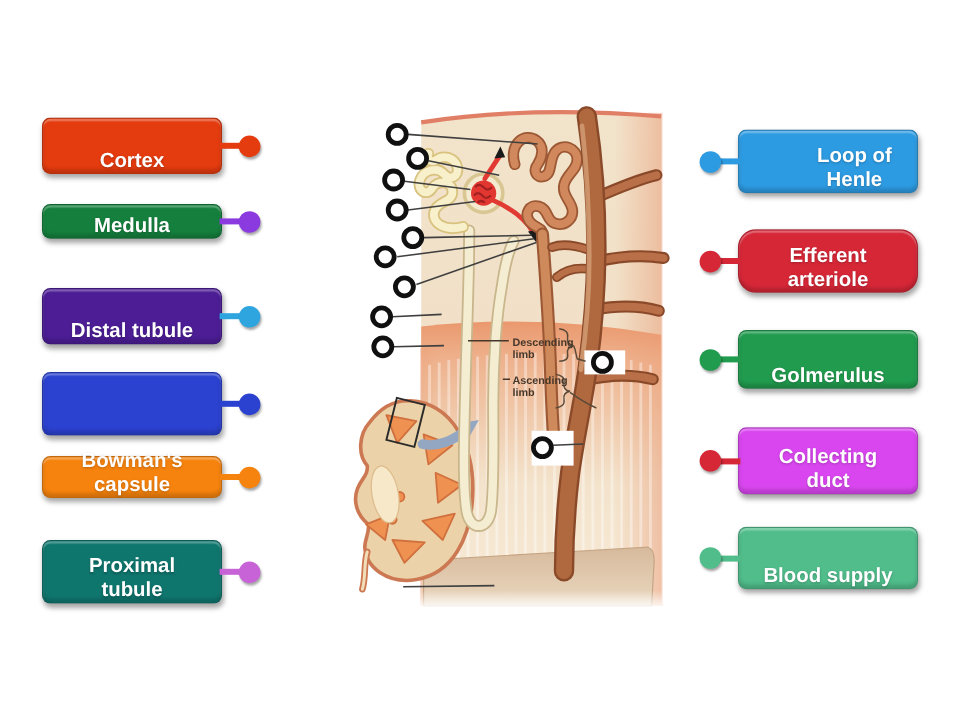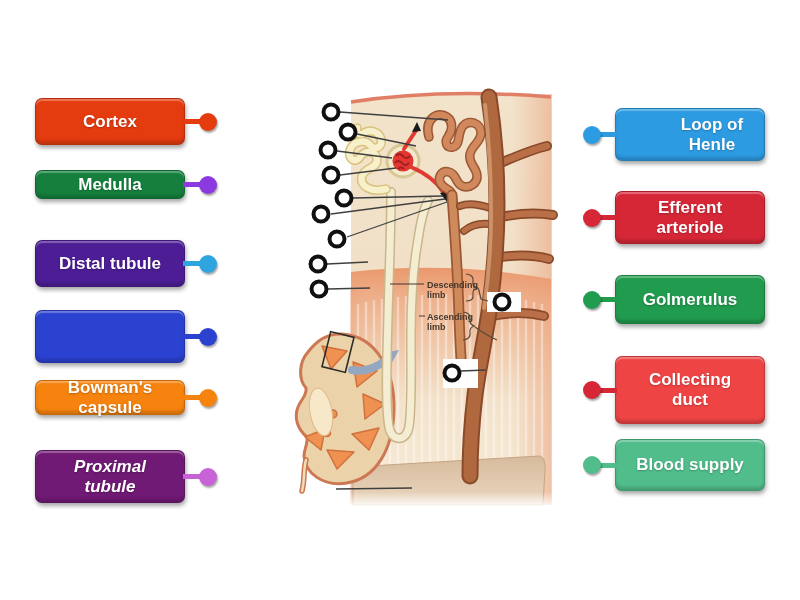"Cortex" .label-btn { align-items: center -> flex-end }
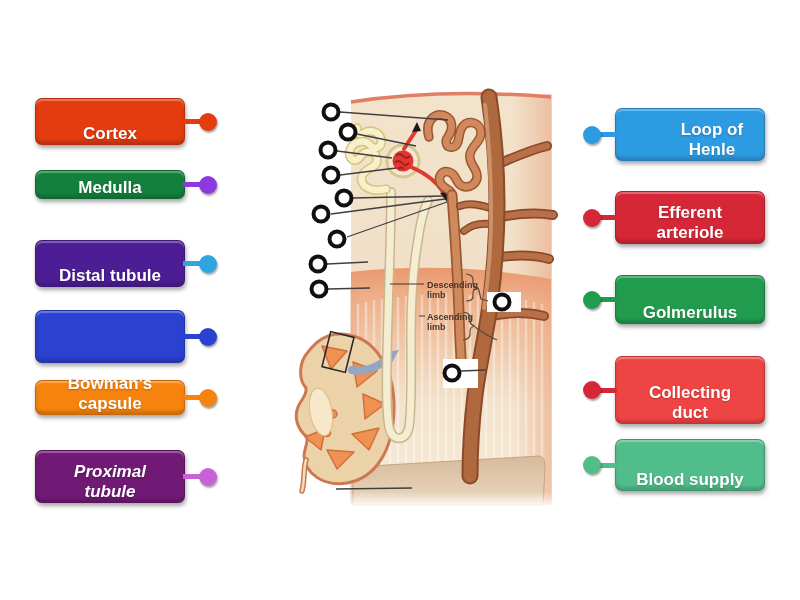"Efferent arteriole" div.label-btn { border-radius: none -> 15px }
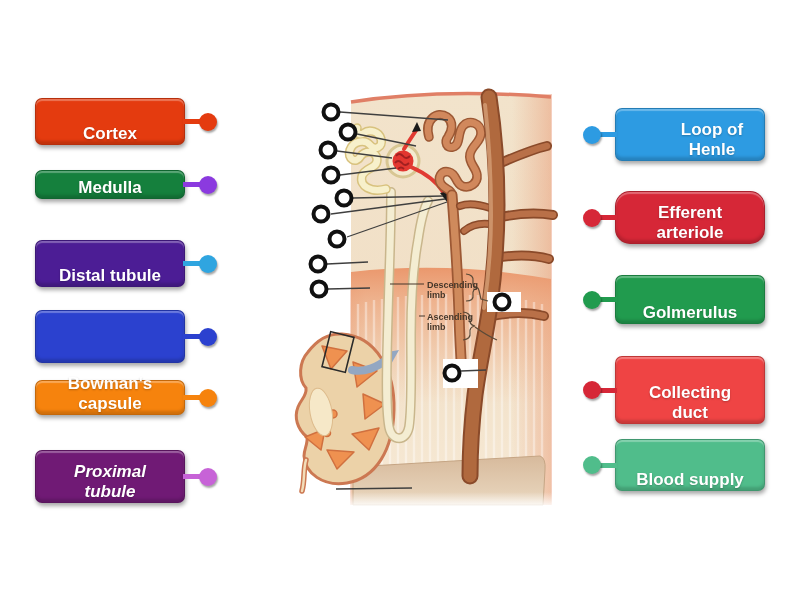"Collecting duct" div.label-btn { background: #ef4444 -> #d946ef; height: 68px -> 56px }
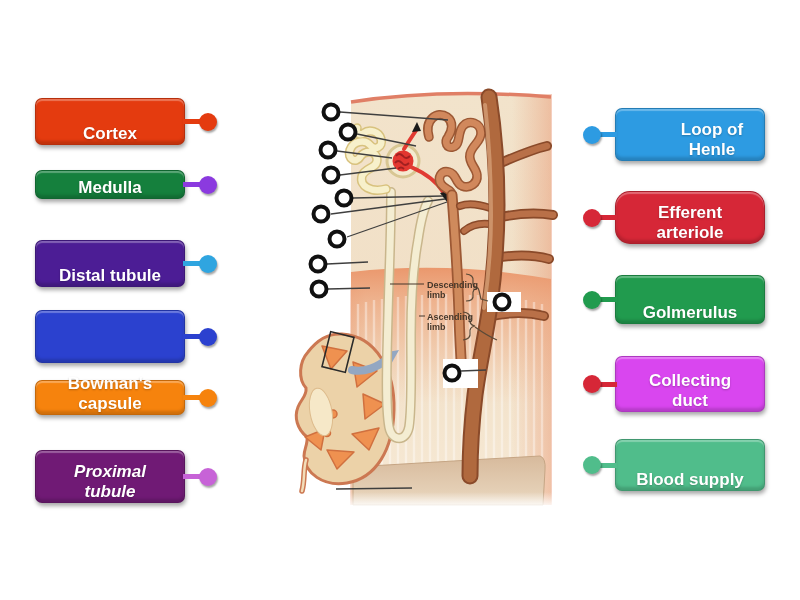"Proximal tubule" div.label-btn { background: #701a75 -> #0f766e; font-style: italic -> none }
